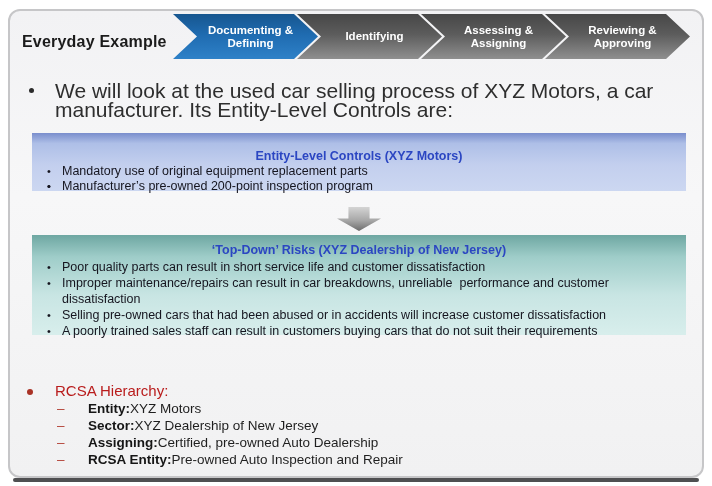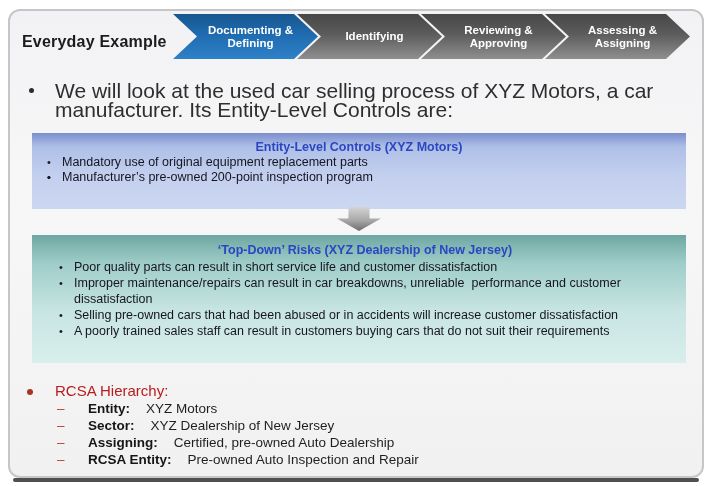"Reviewing & Approving" div.chevron { order: before "Assessing & Assigning" -> after "Assessing & Assigning" }
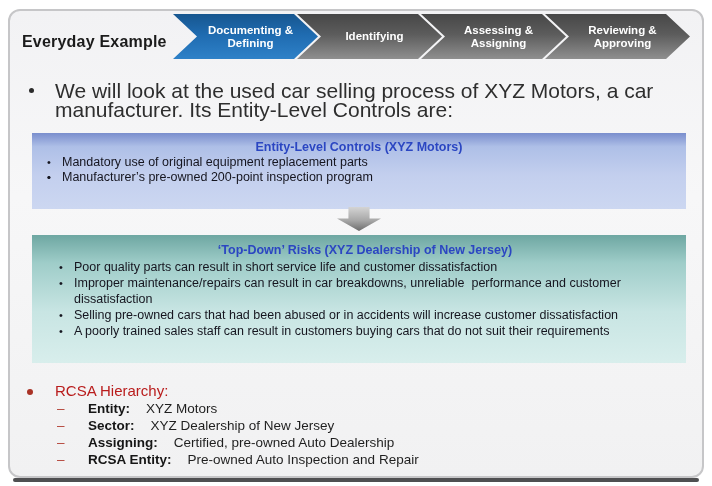"Entity-Level Controls (XYZ Motors)" .controls-box { height: 76px -> 58px; padding-top: 7px -> 16px }
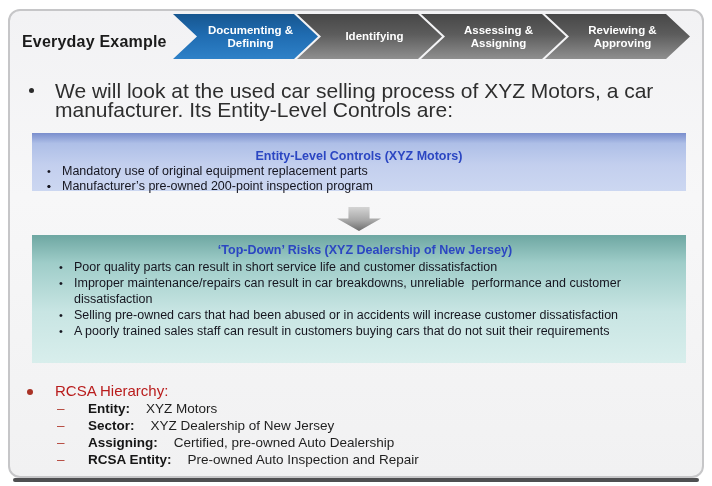"‘Top-Down’ Risks (XYZ Dealership of" .risks-box { height: 128px -> 100px; padding-left: 12px -> none }
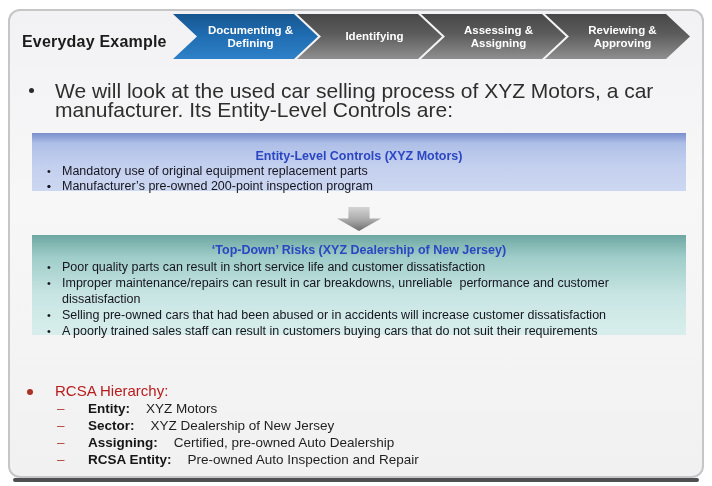"XYZ Motors" .rcsa-value { margin-left: 16px -> 0 }
